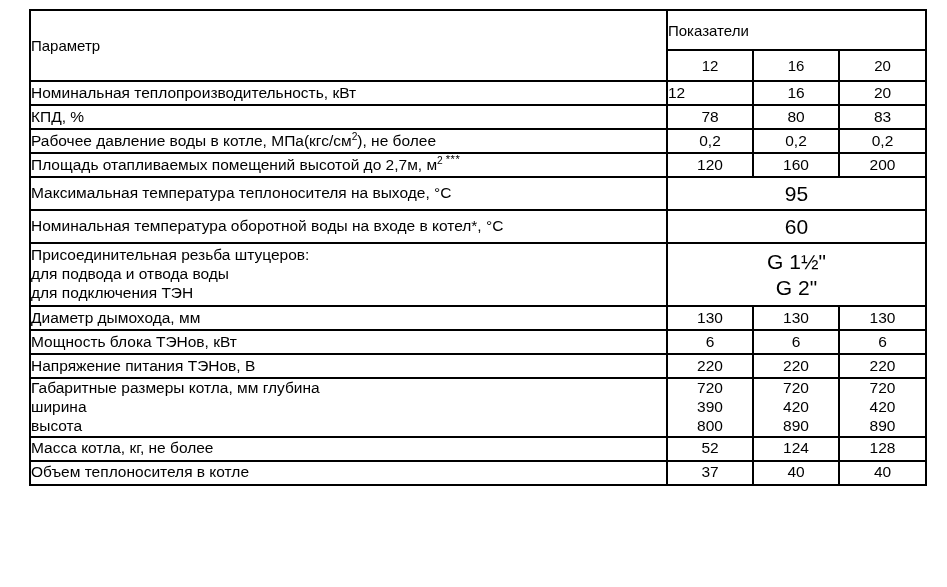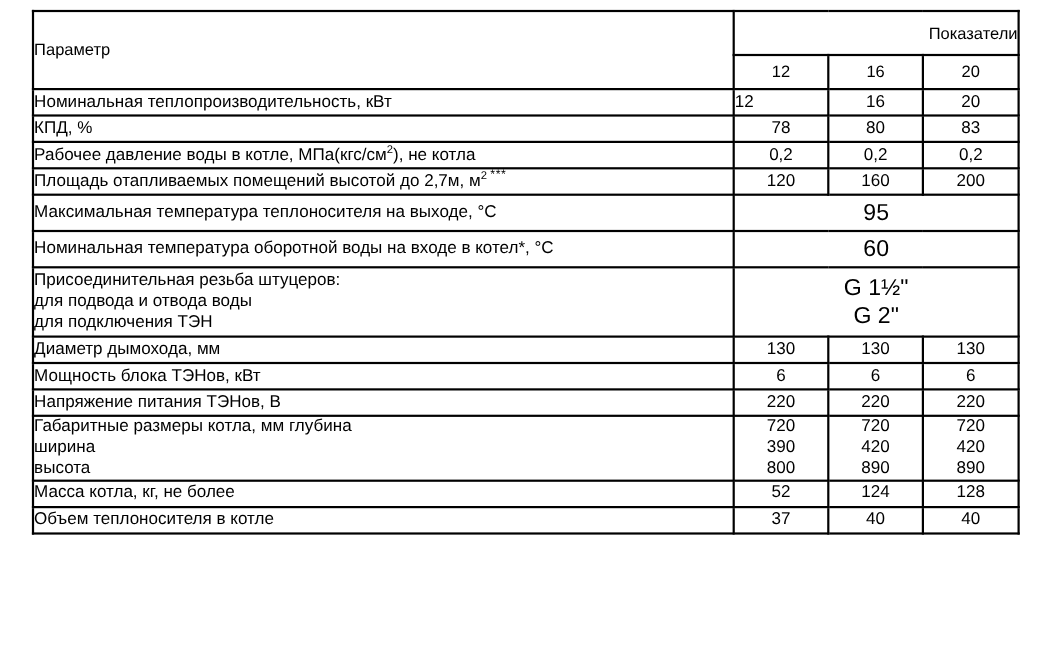"Показатели" .hdr-group { text-align: right -> left }
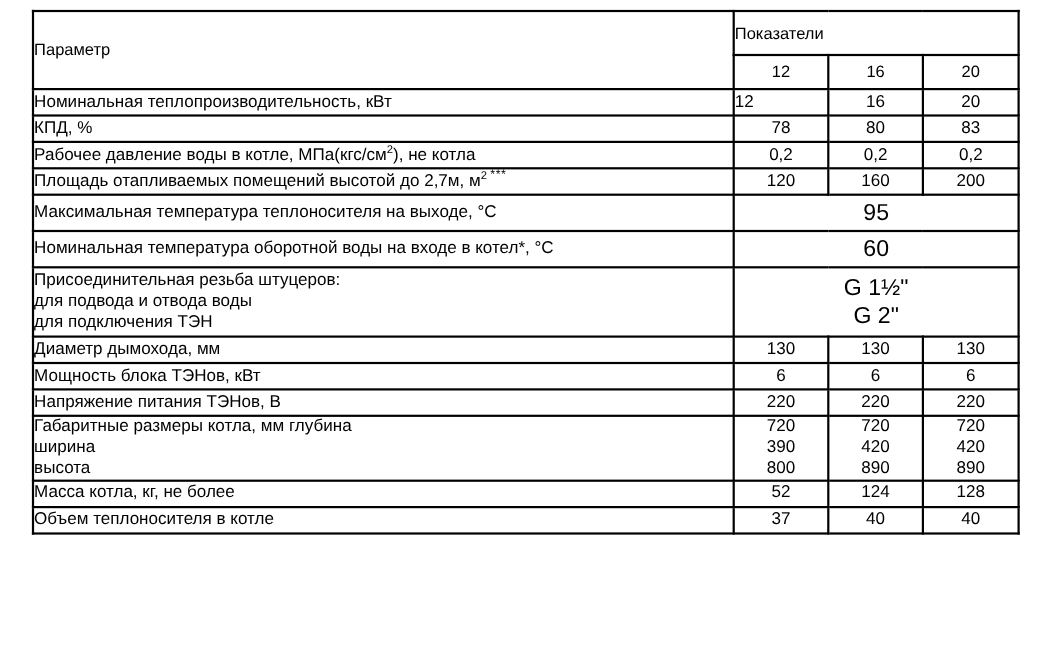"), не котла" span { text: котла -> более }
